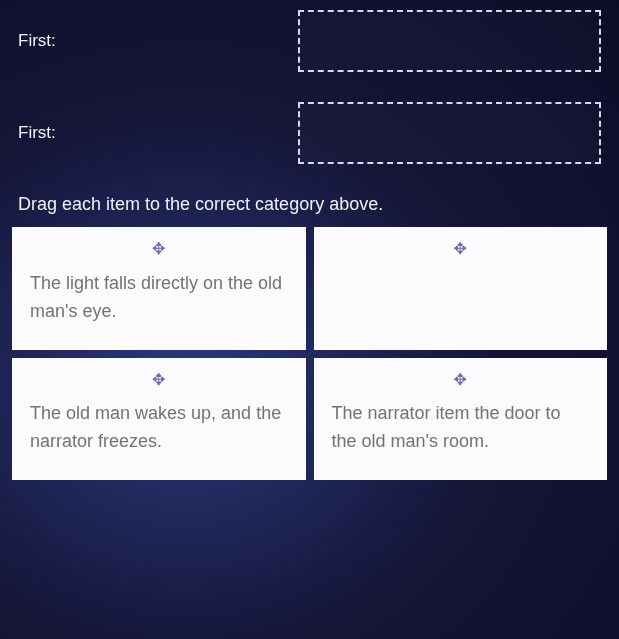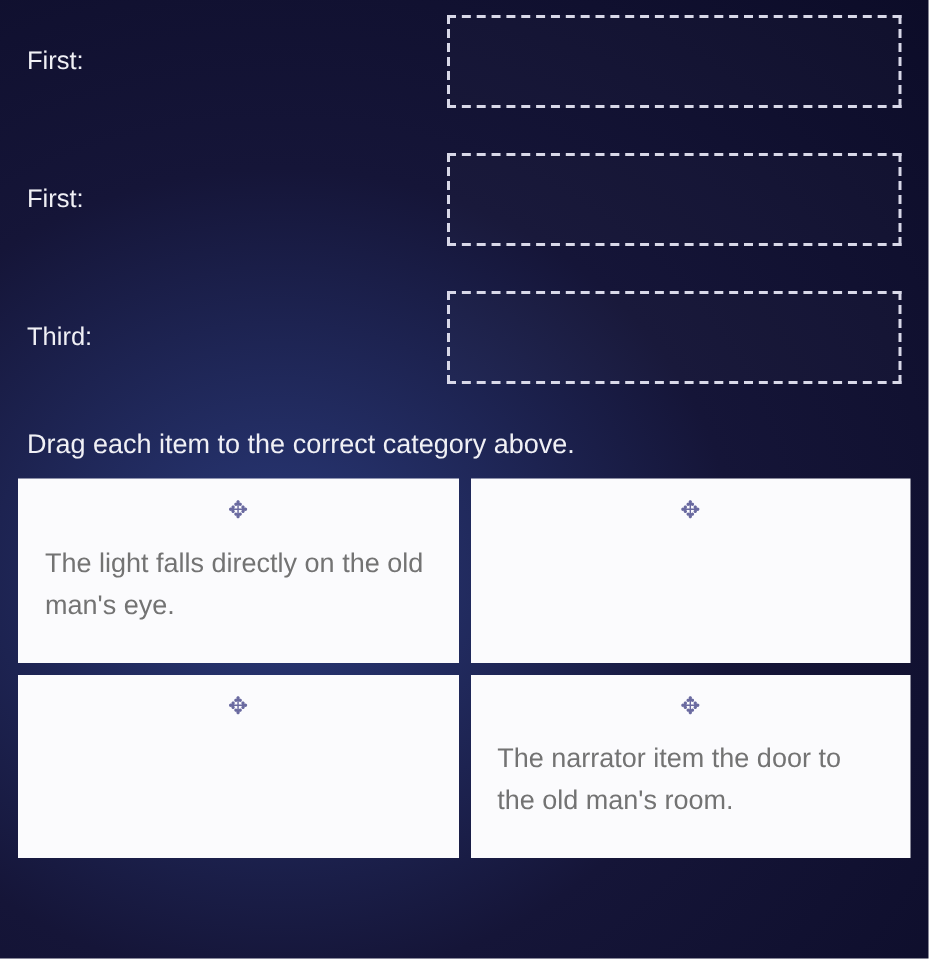"Third:" div.slot-row { html: <div> <div>Third:</div> <div></div> </div> -> none }
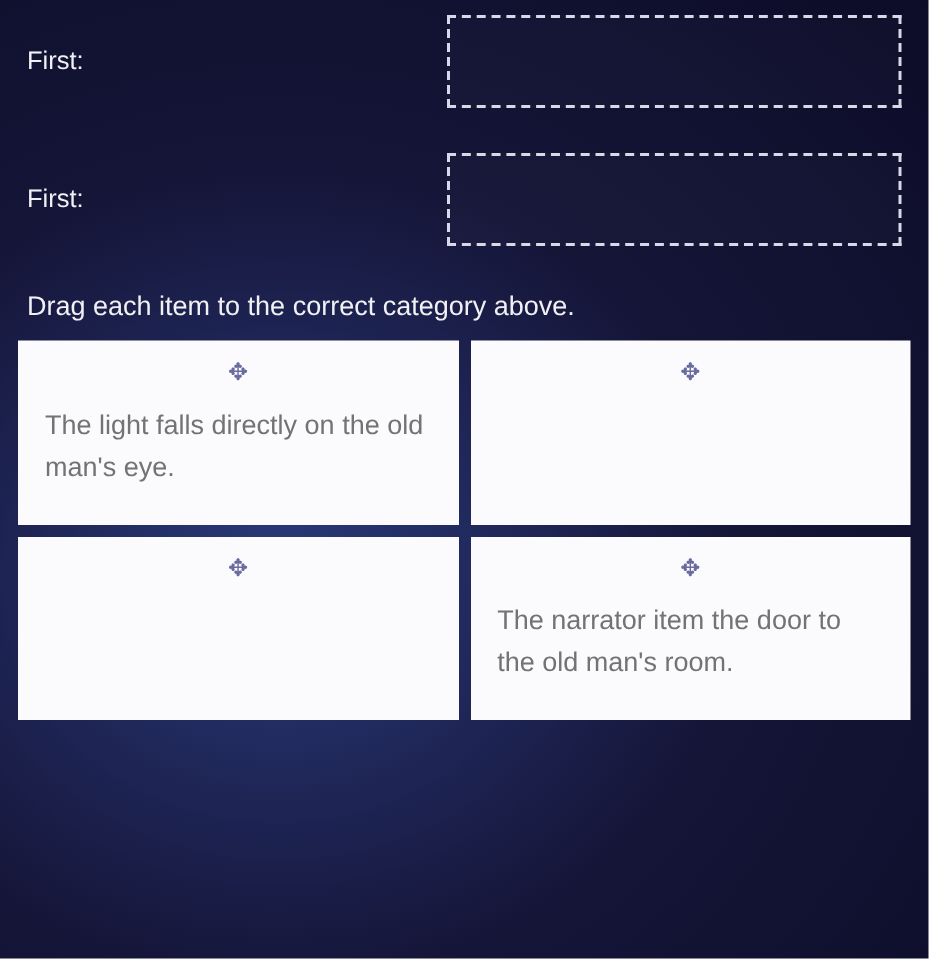"The old man wakes up," div.card-text { html: none -> <div>The old man wakes up, and the narrator freezes.</div> }
